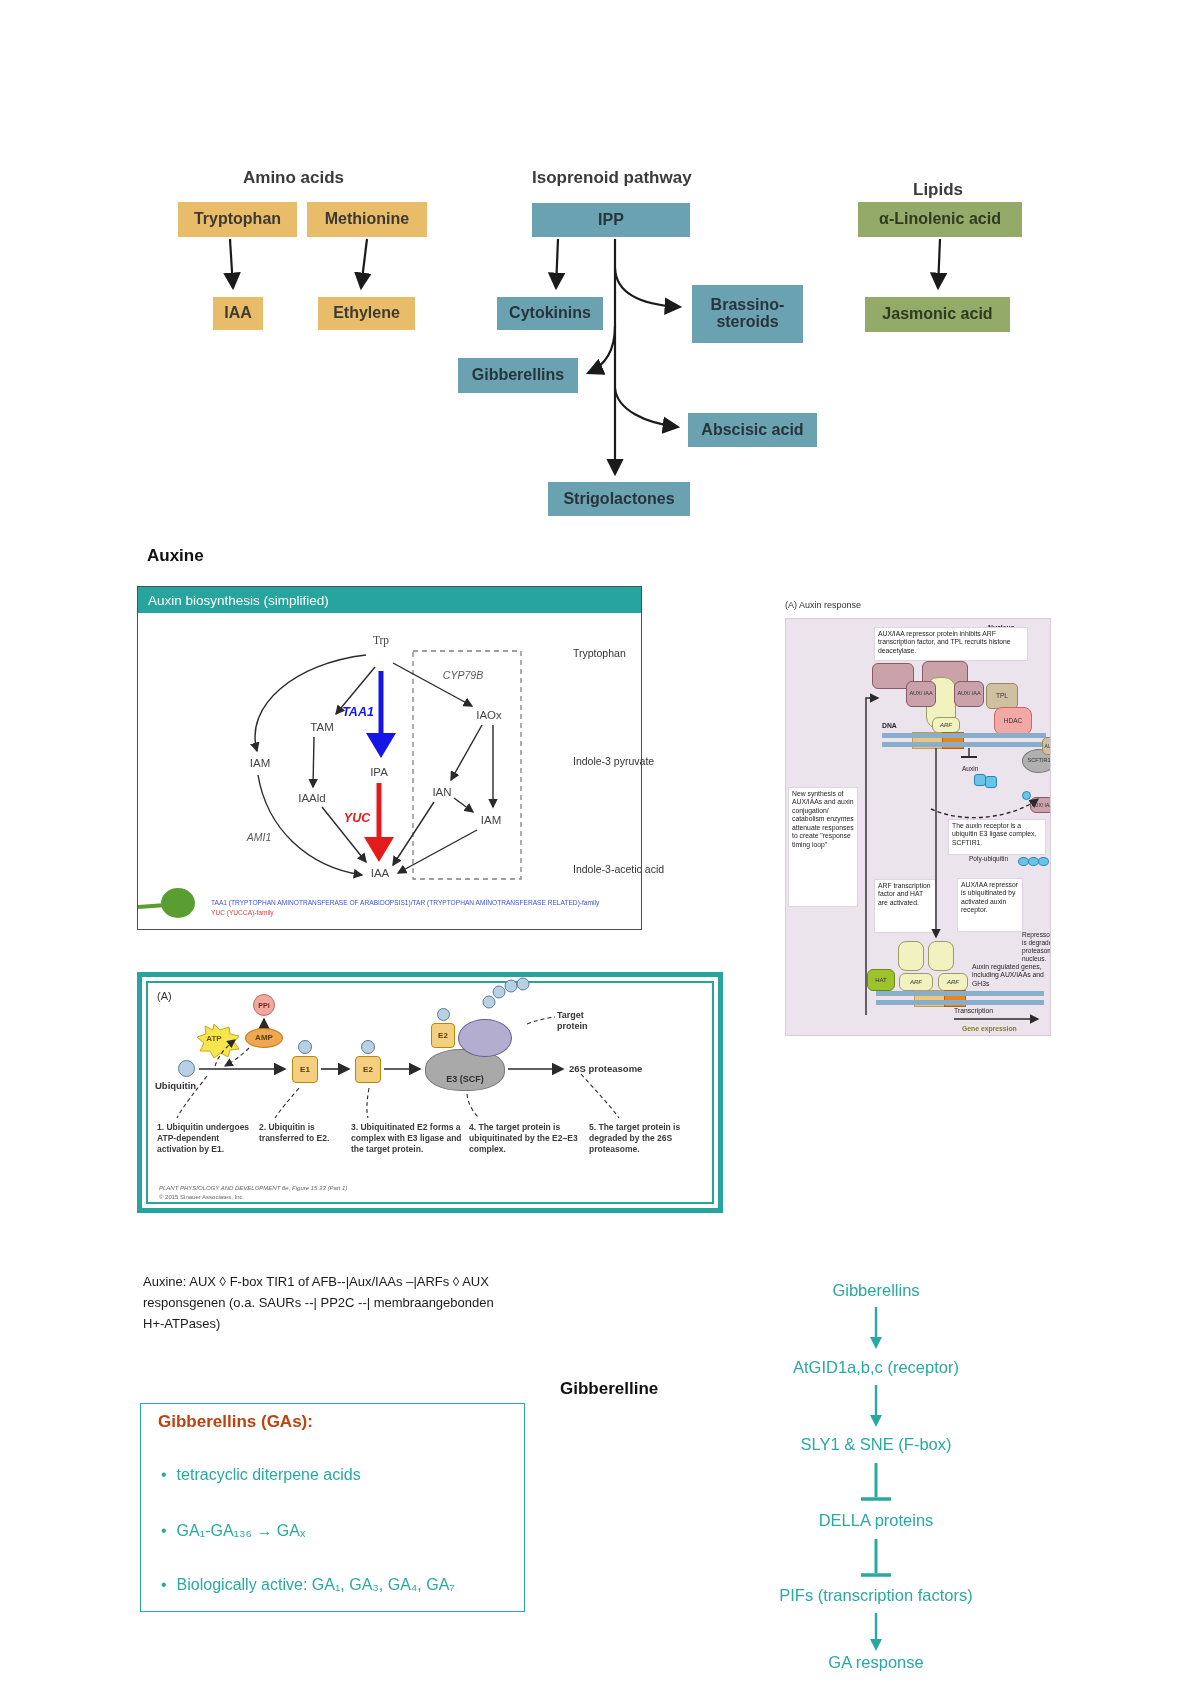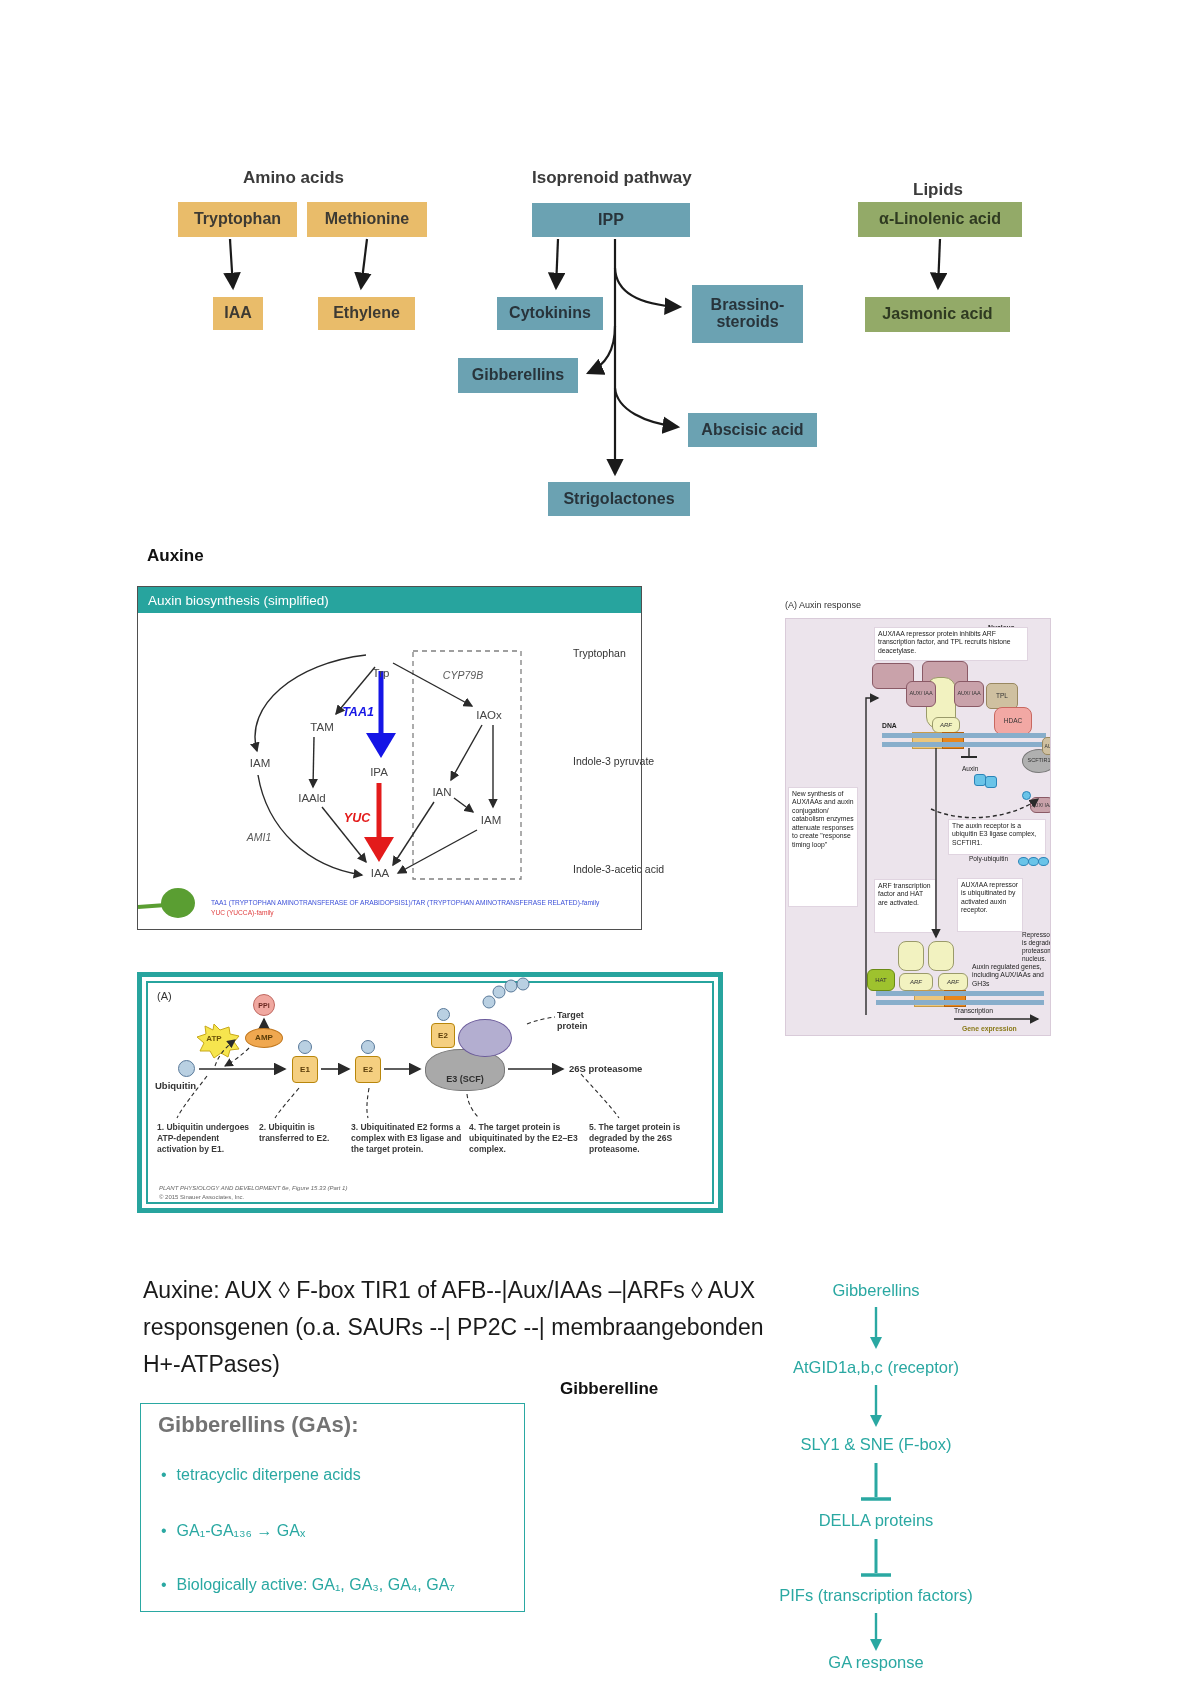"Trp" span.bnode { font-family: none -> Liberation Serif, serif; top: 86px -> 53px }
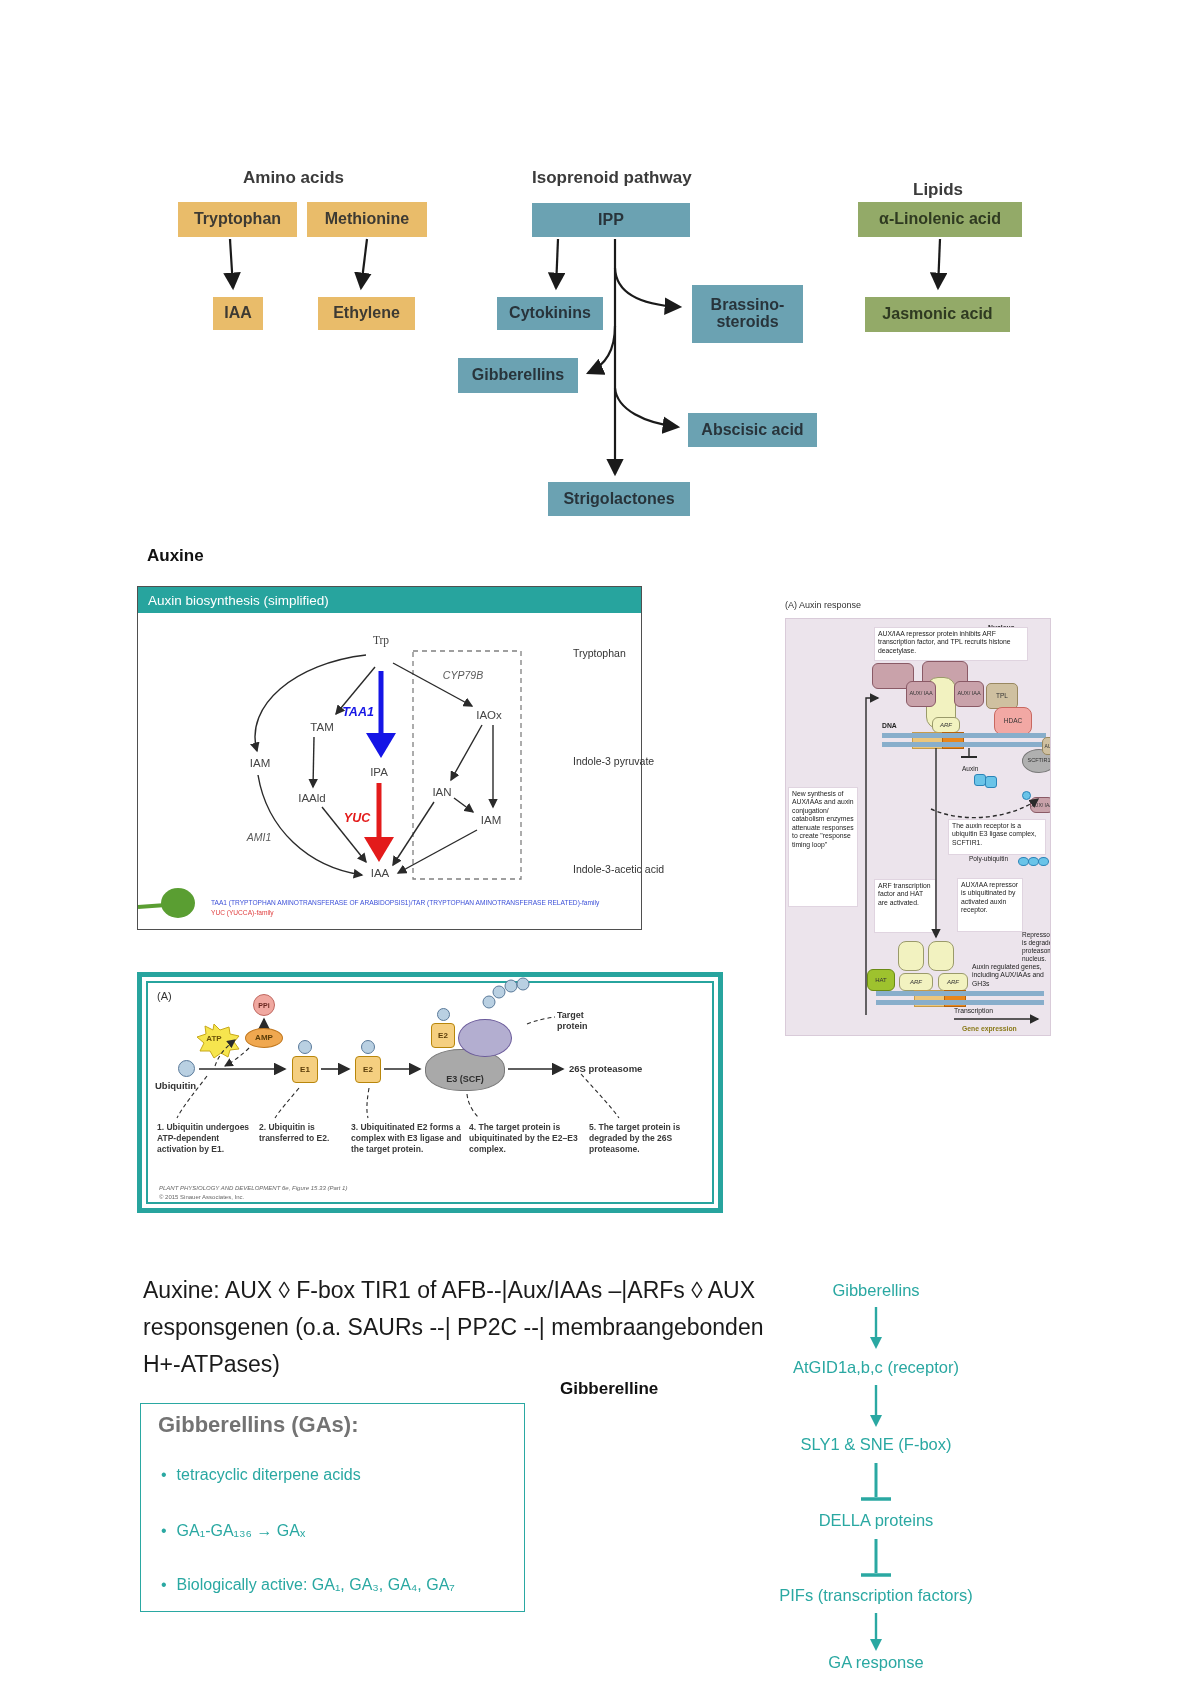"Auxine: AUX ◊ F-box TIR1" .auxtext { font-size: 23px -> 13px }
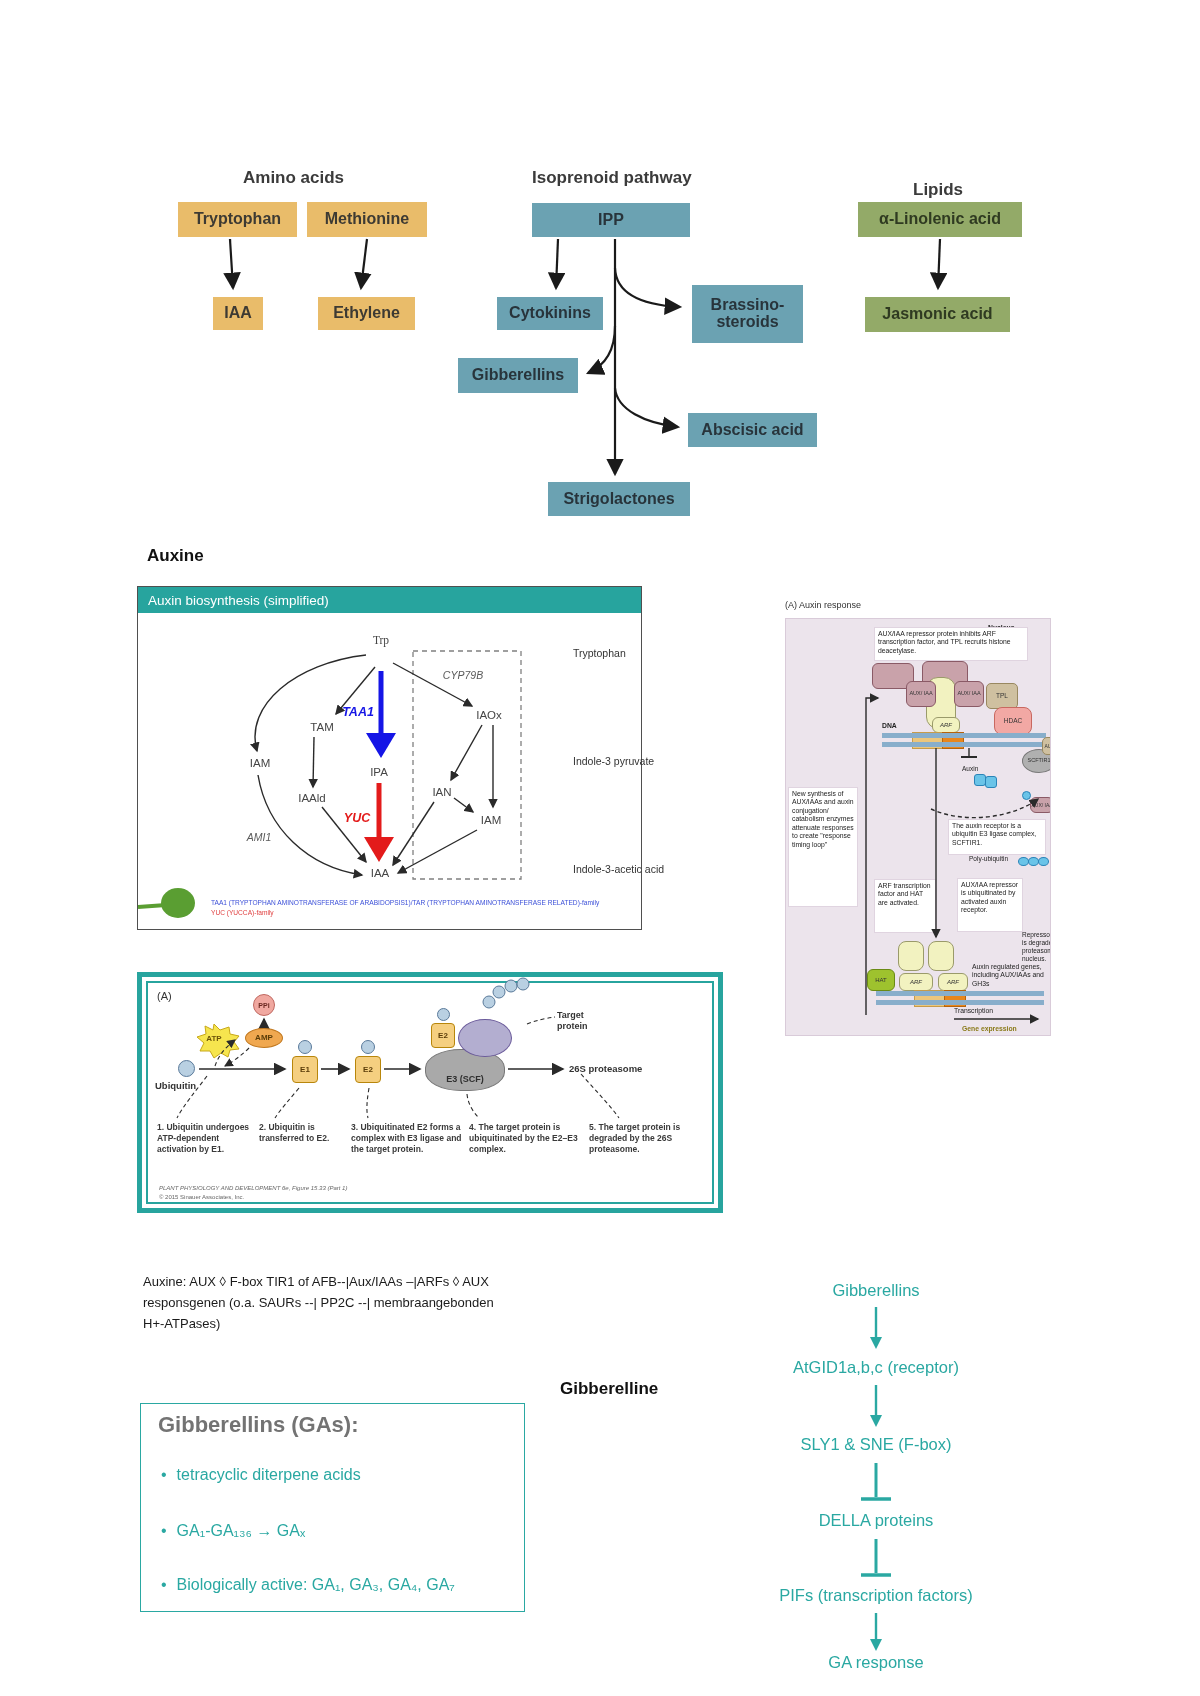"Gibberellins (GAs):" .gbox .ghead { color: #737373 -> #c2410c; font-size: 22px -> 17px }
